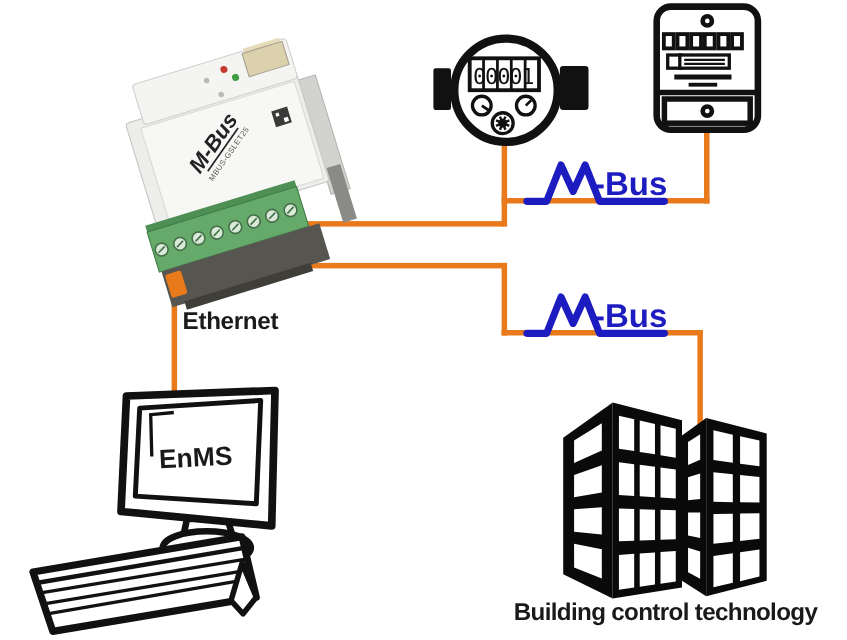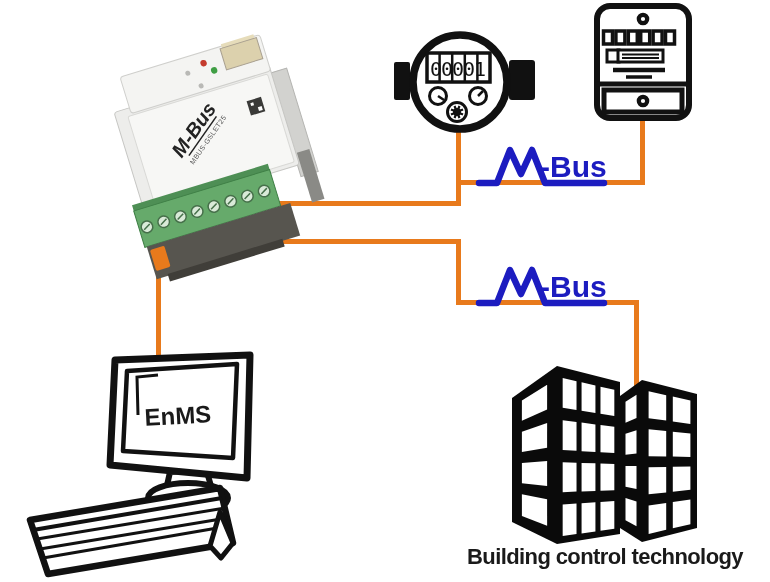"Ethernet" div.lbl { html: none -> <div>Ethernet</div> }
